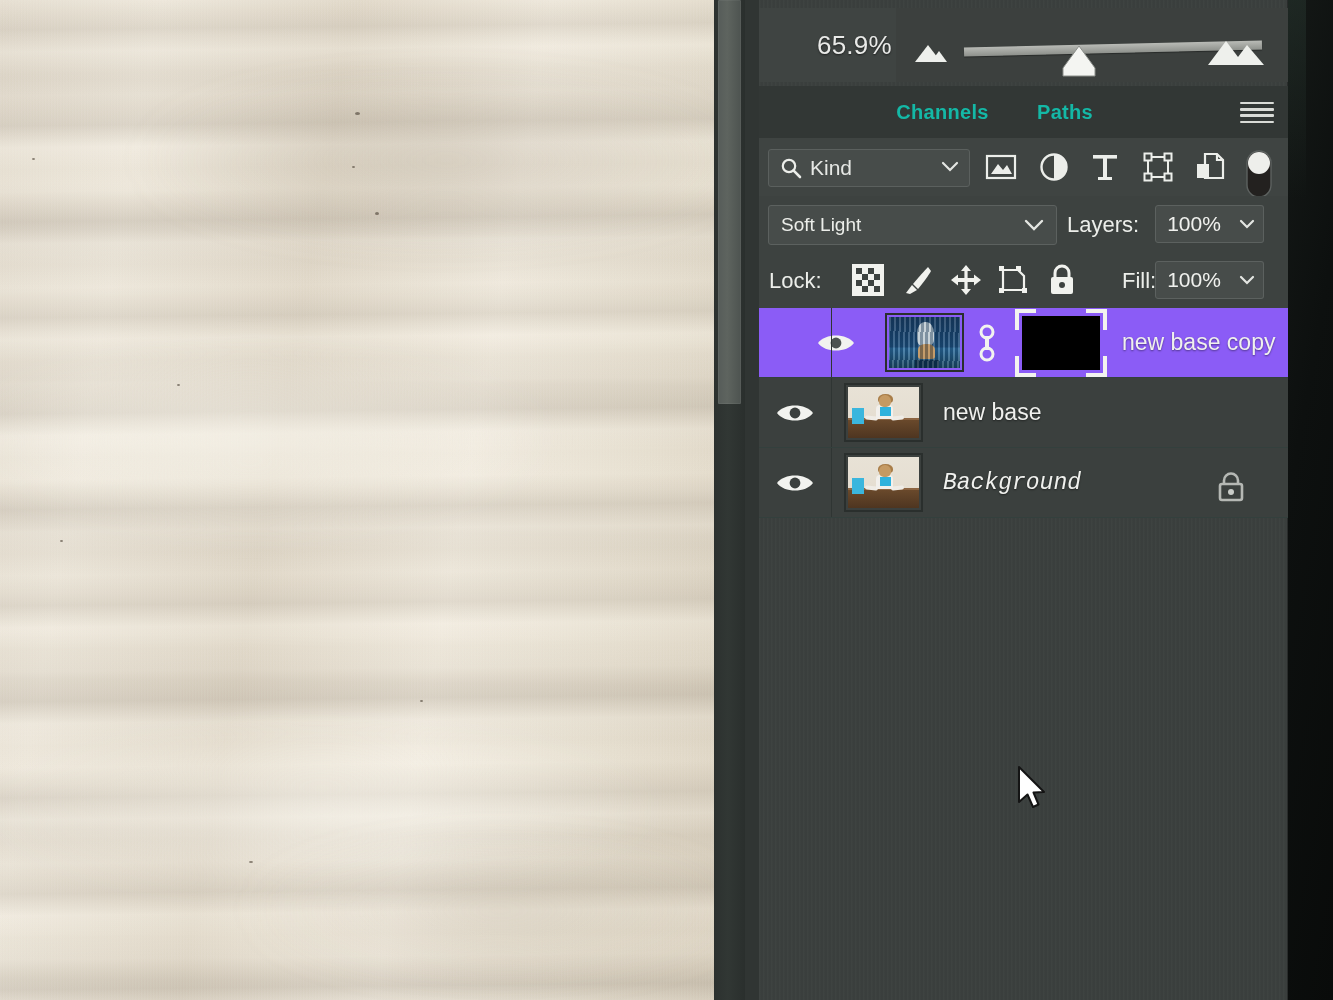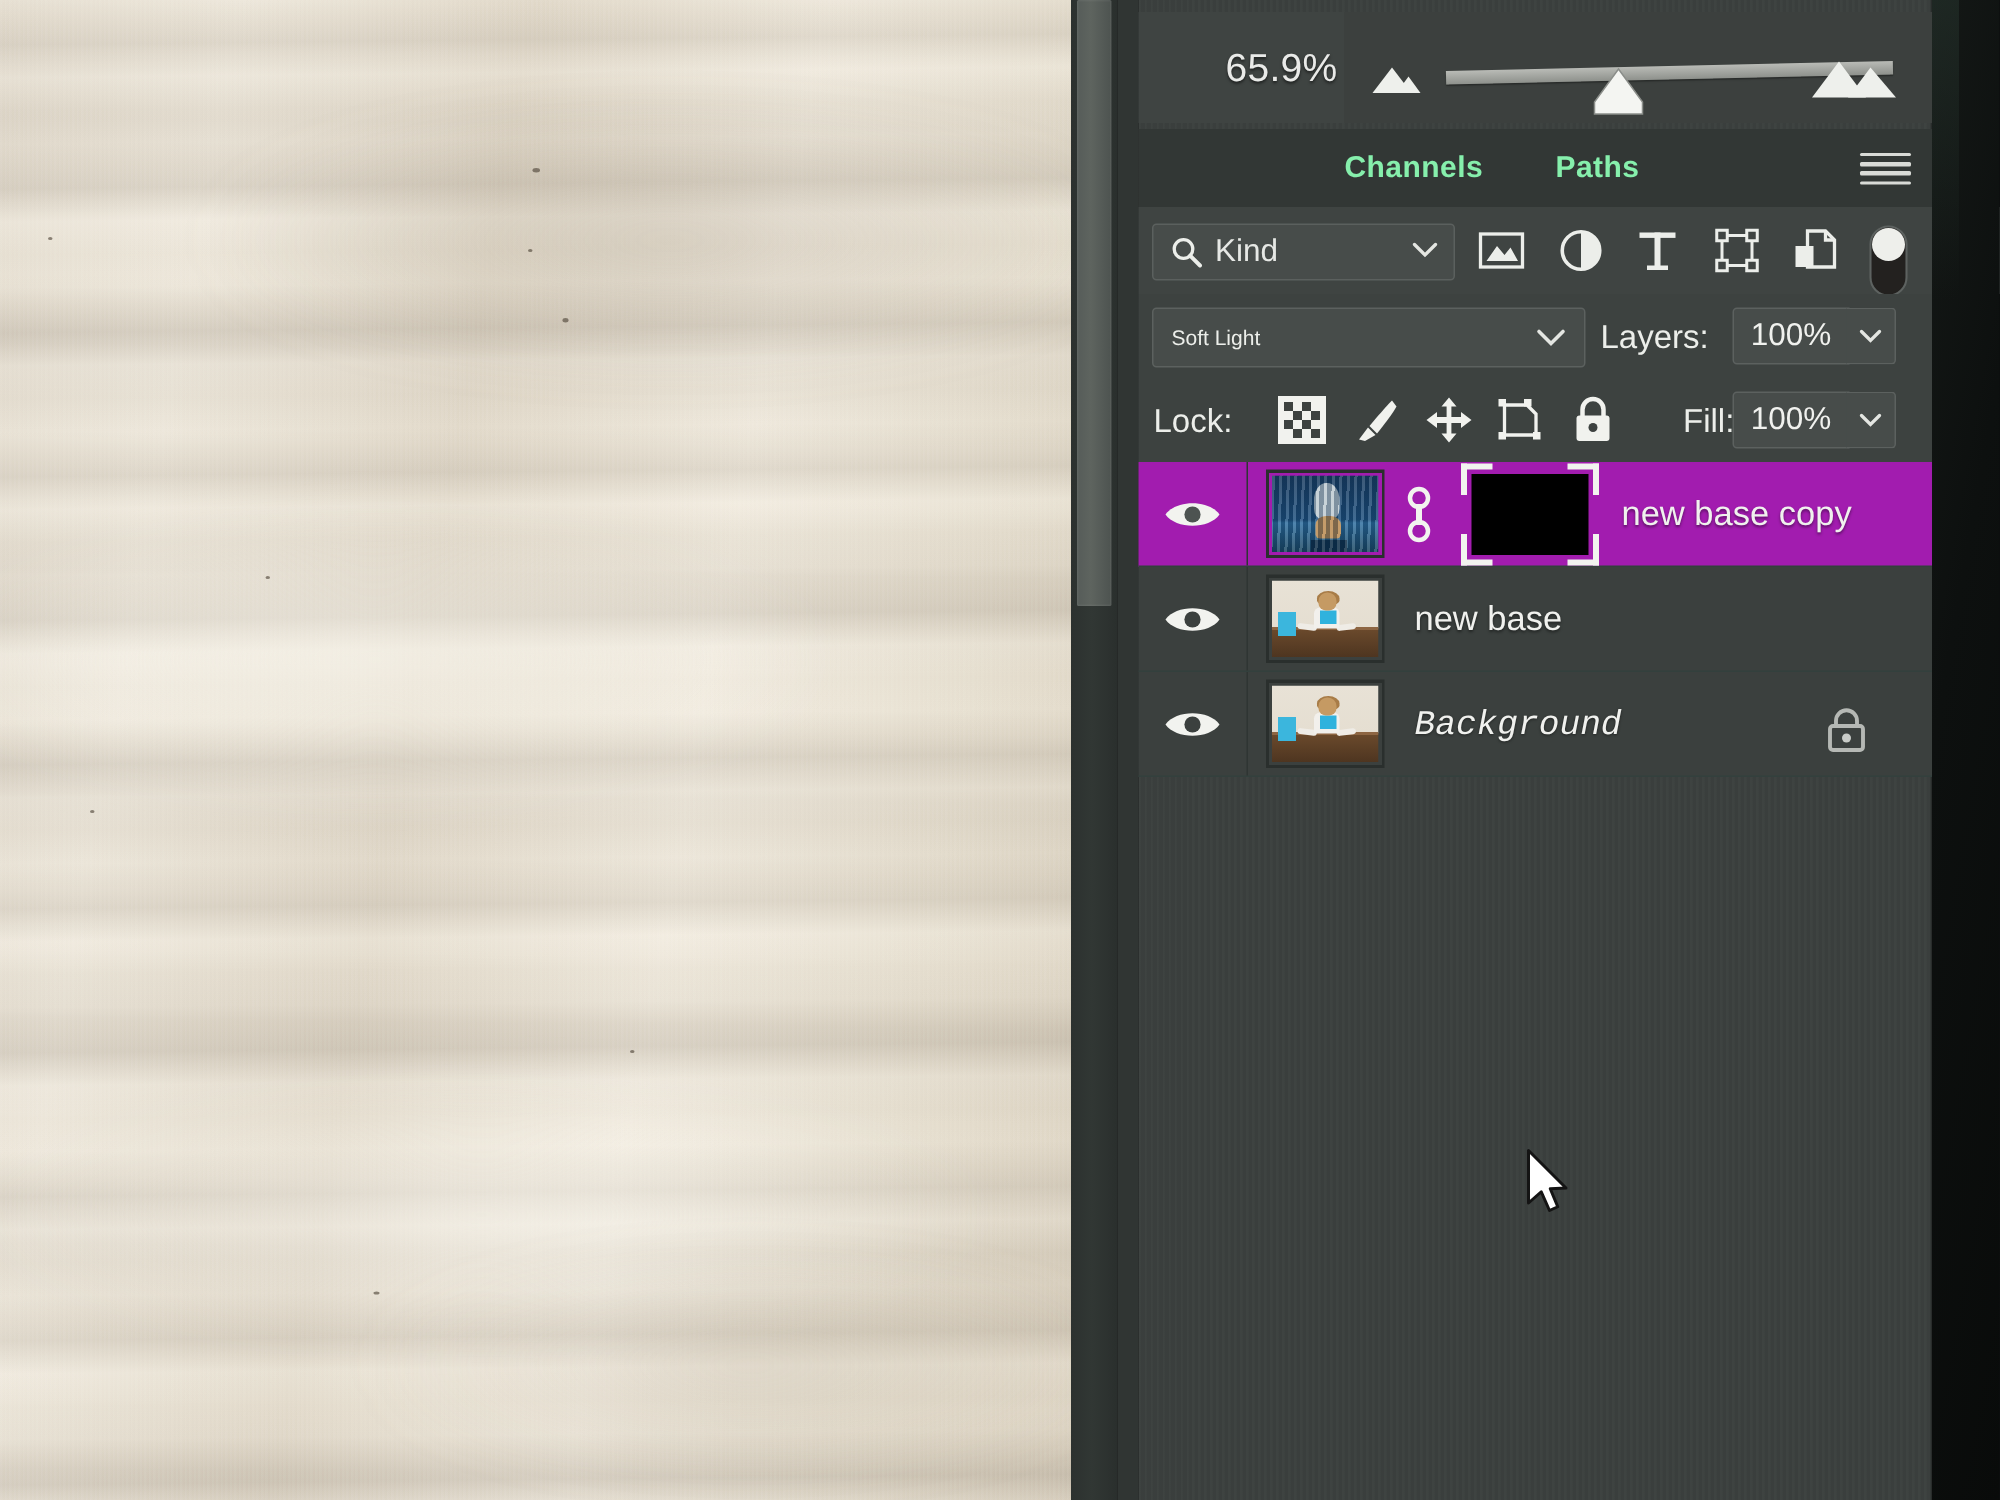"Channels" .tab { color: #86efac -> #14b8a6 }
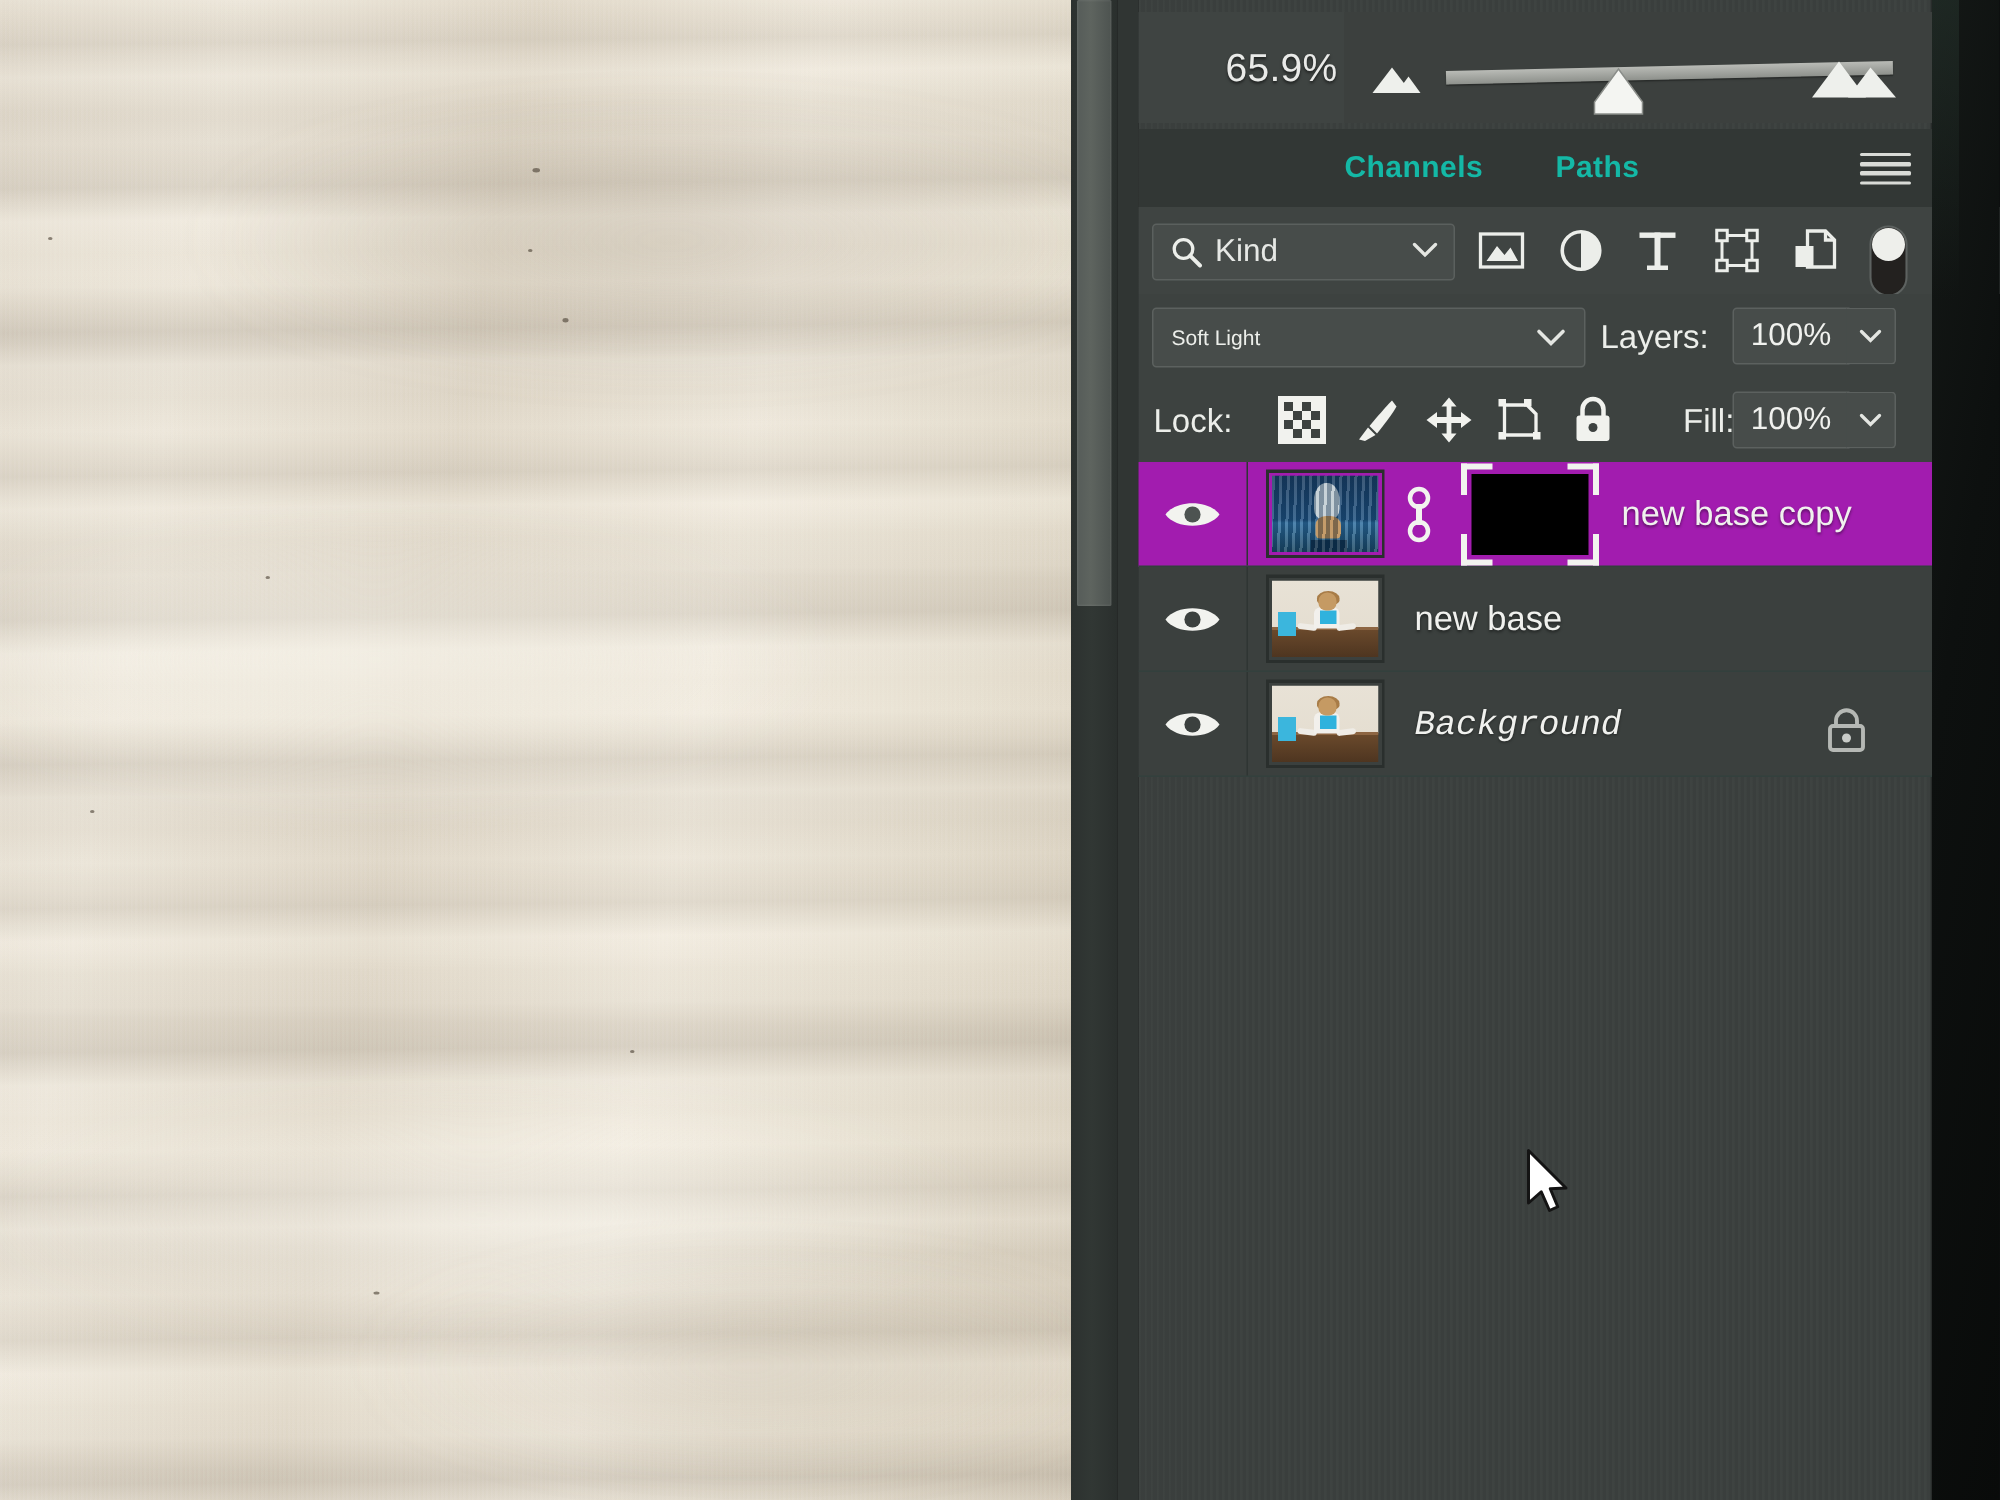"Soft Light" #blendlabel { font-size: 14px -> 19px }
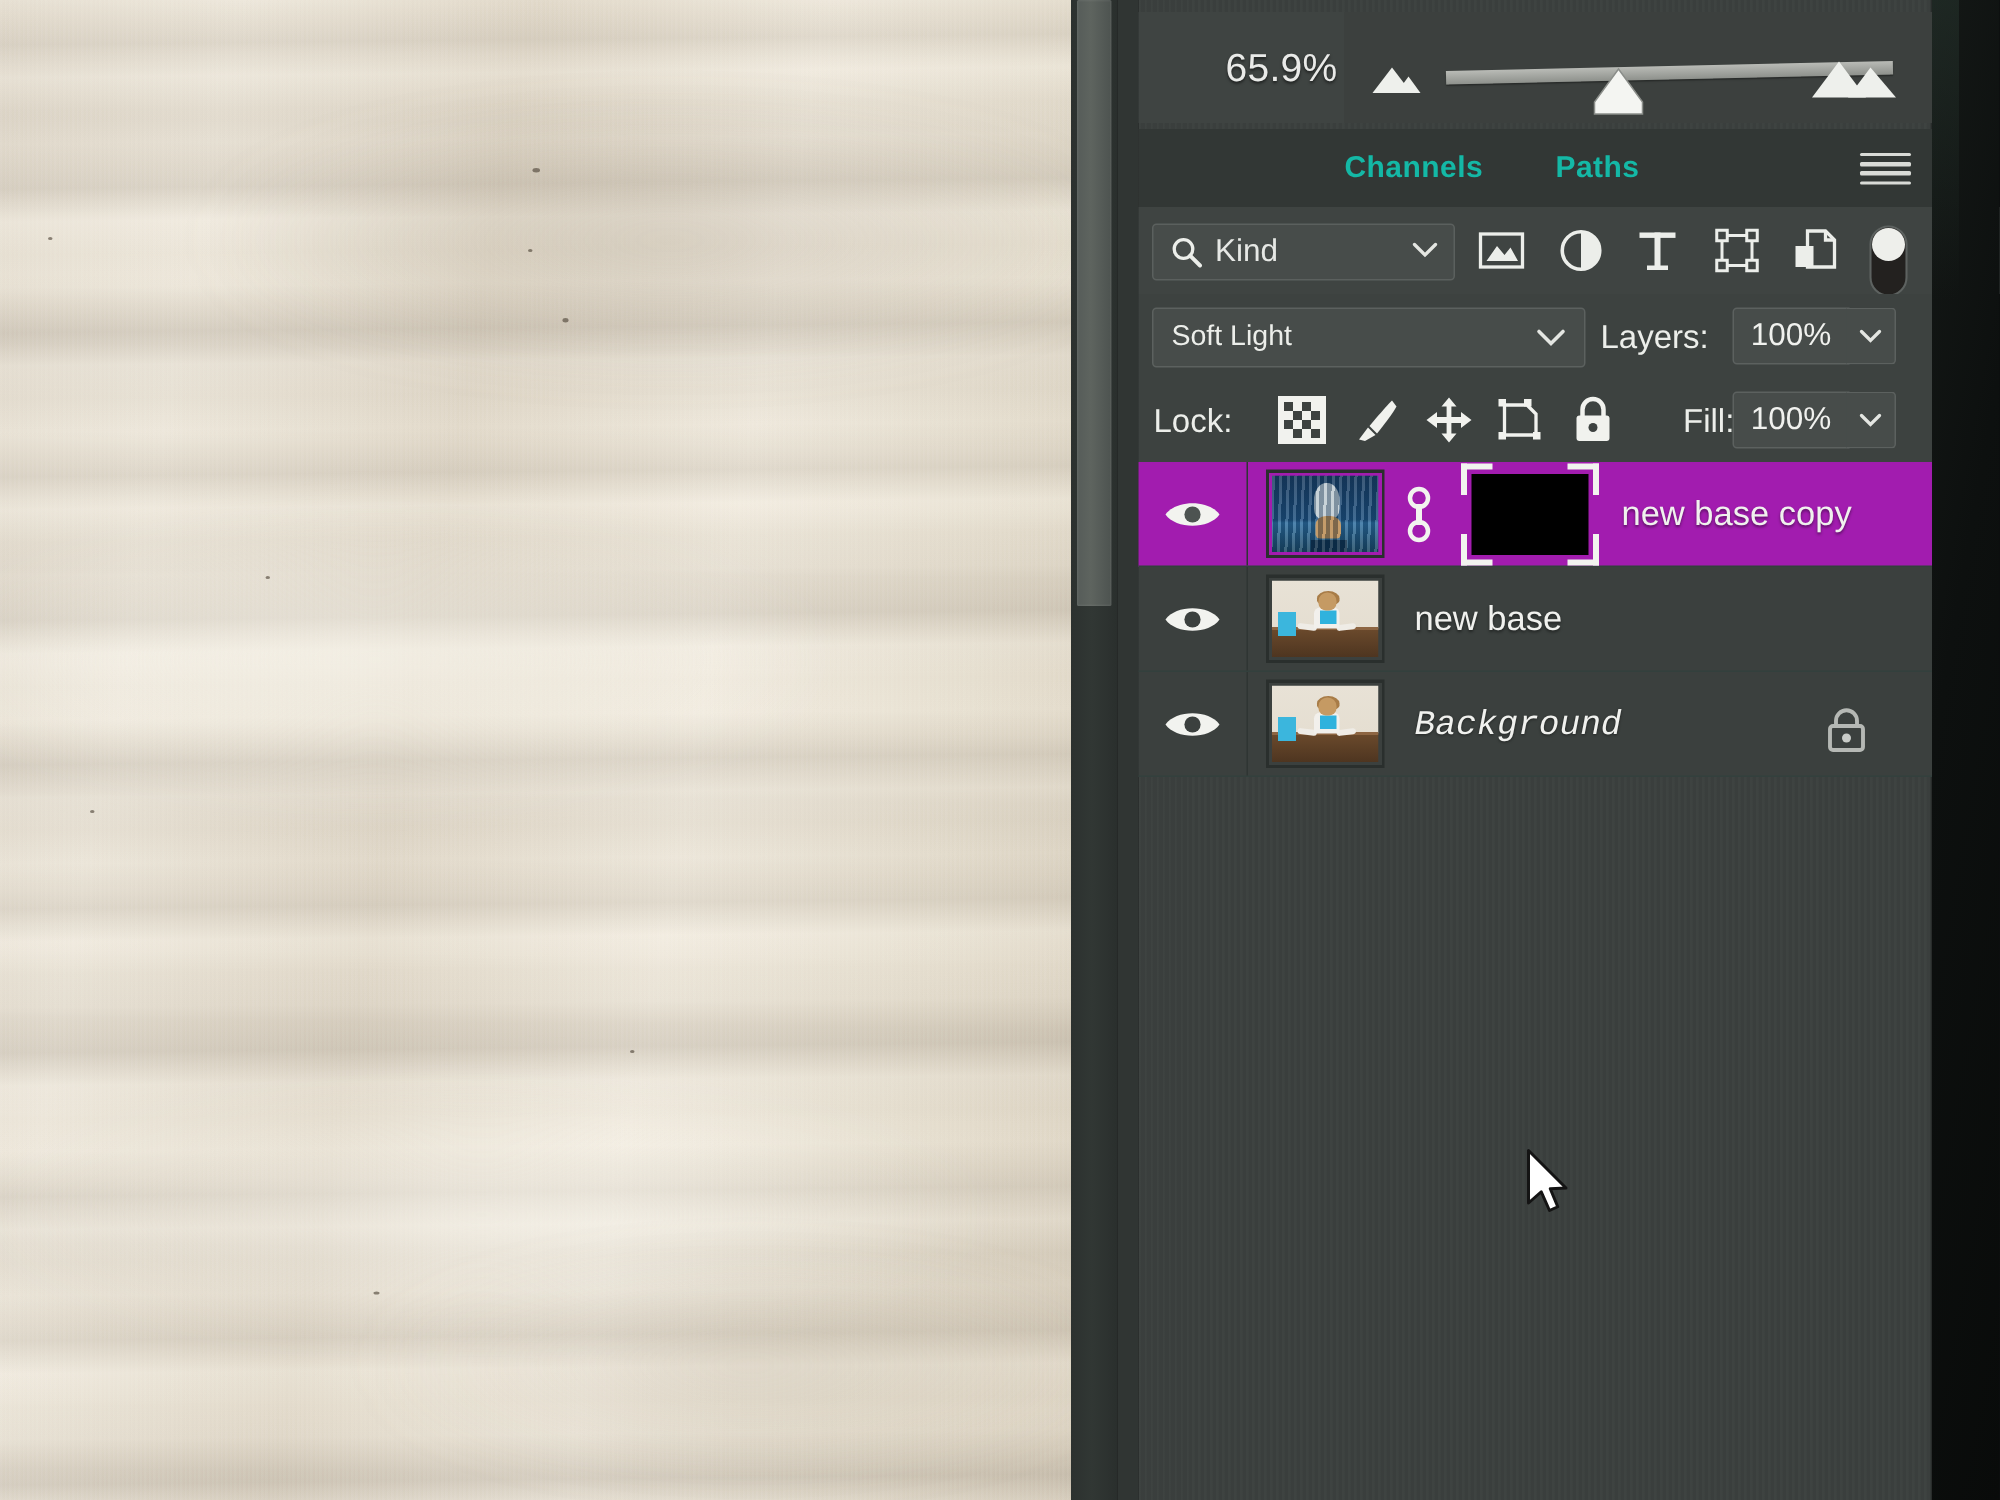"new base copy" .layer-row.selected { background: #a21caf -> #8b5cf6; padding-left: none -> 41px }
